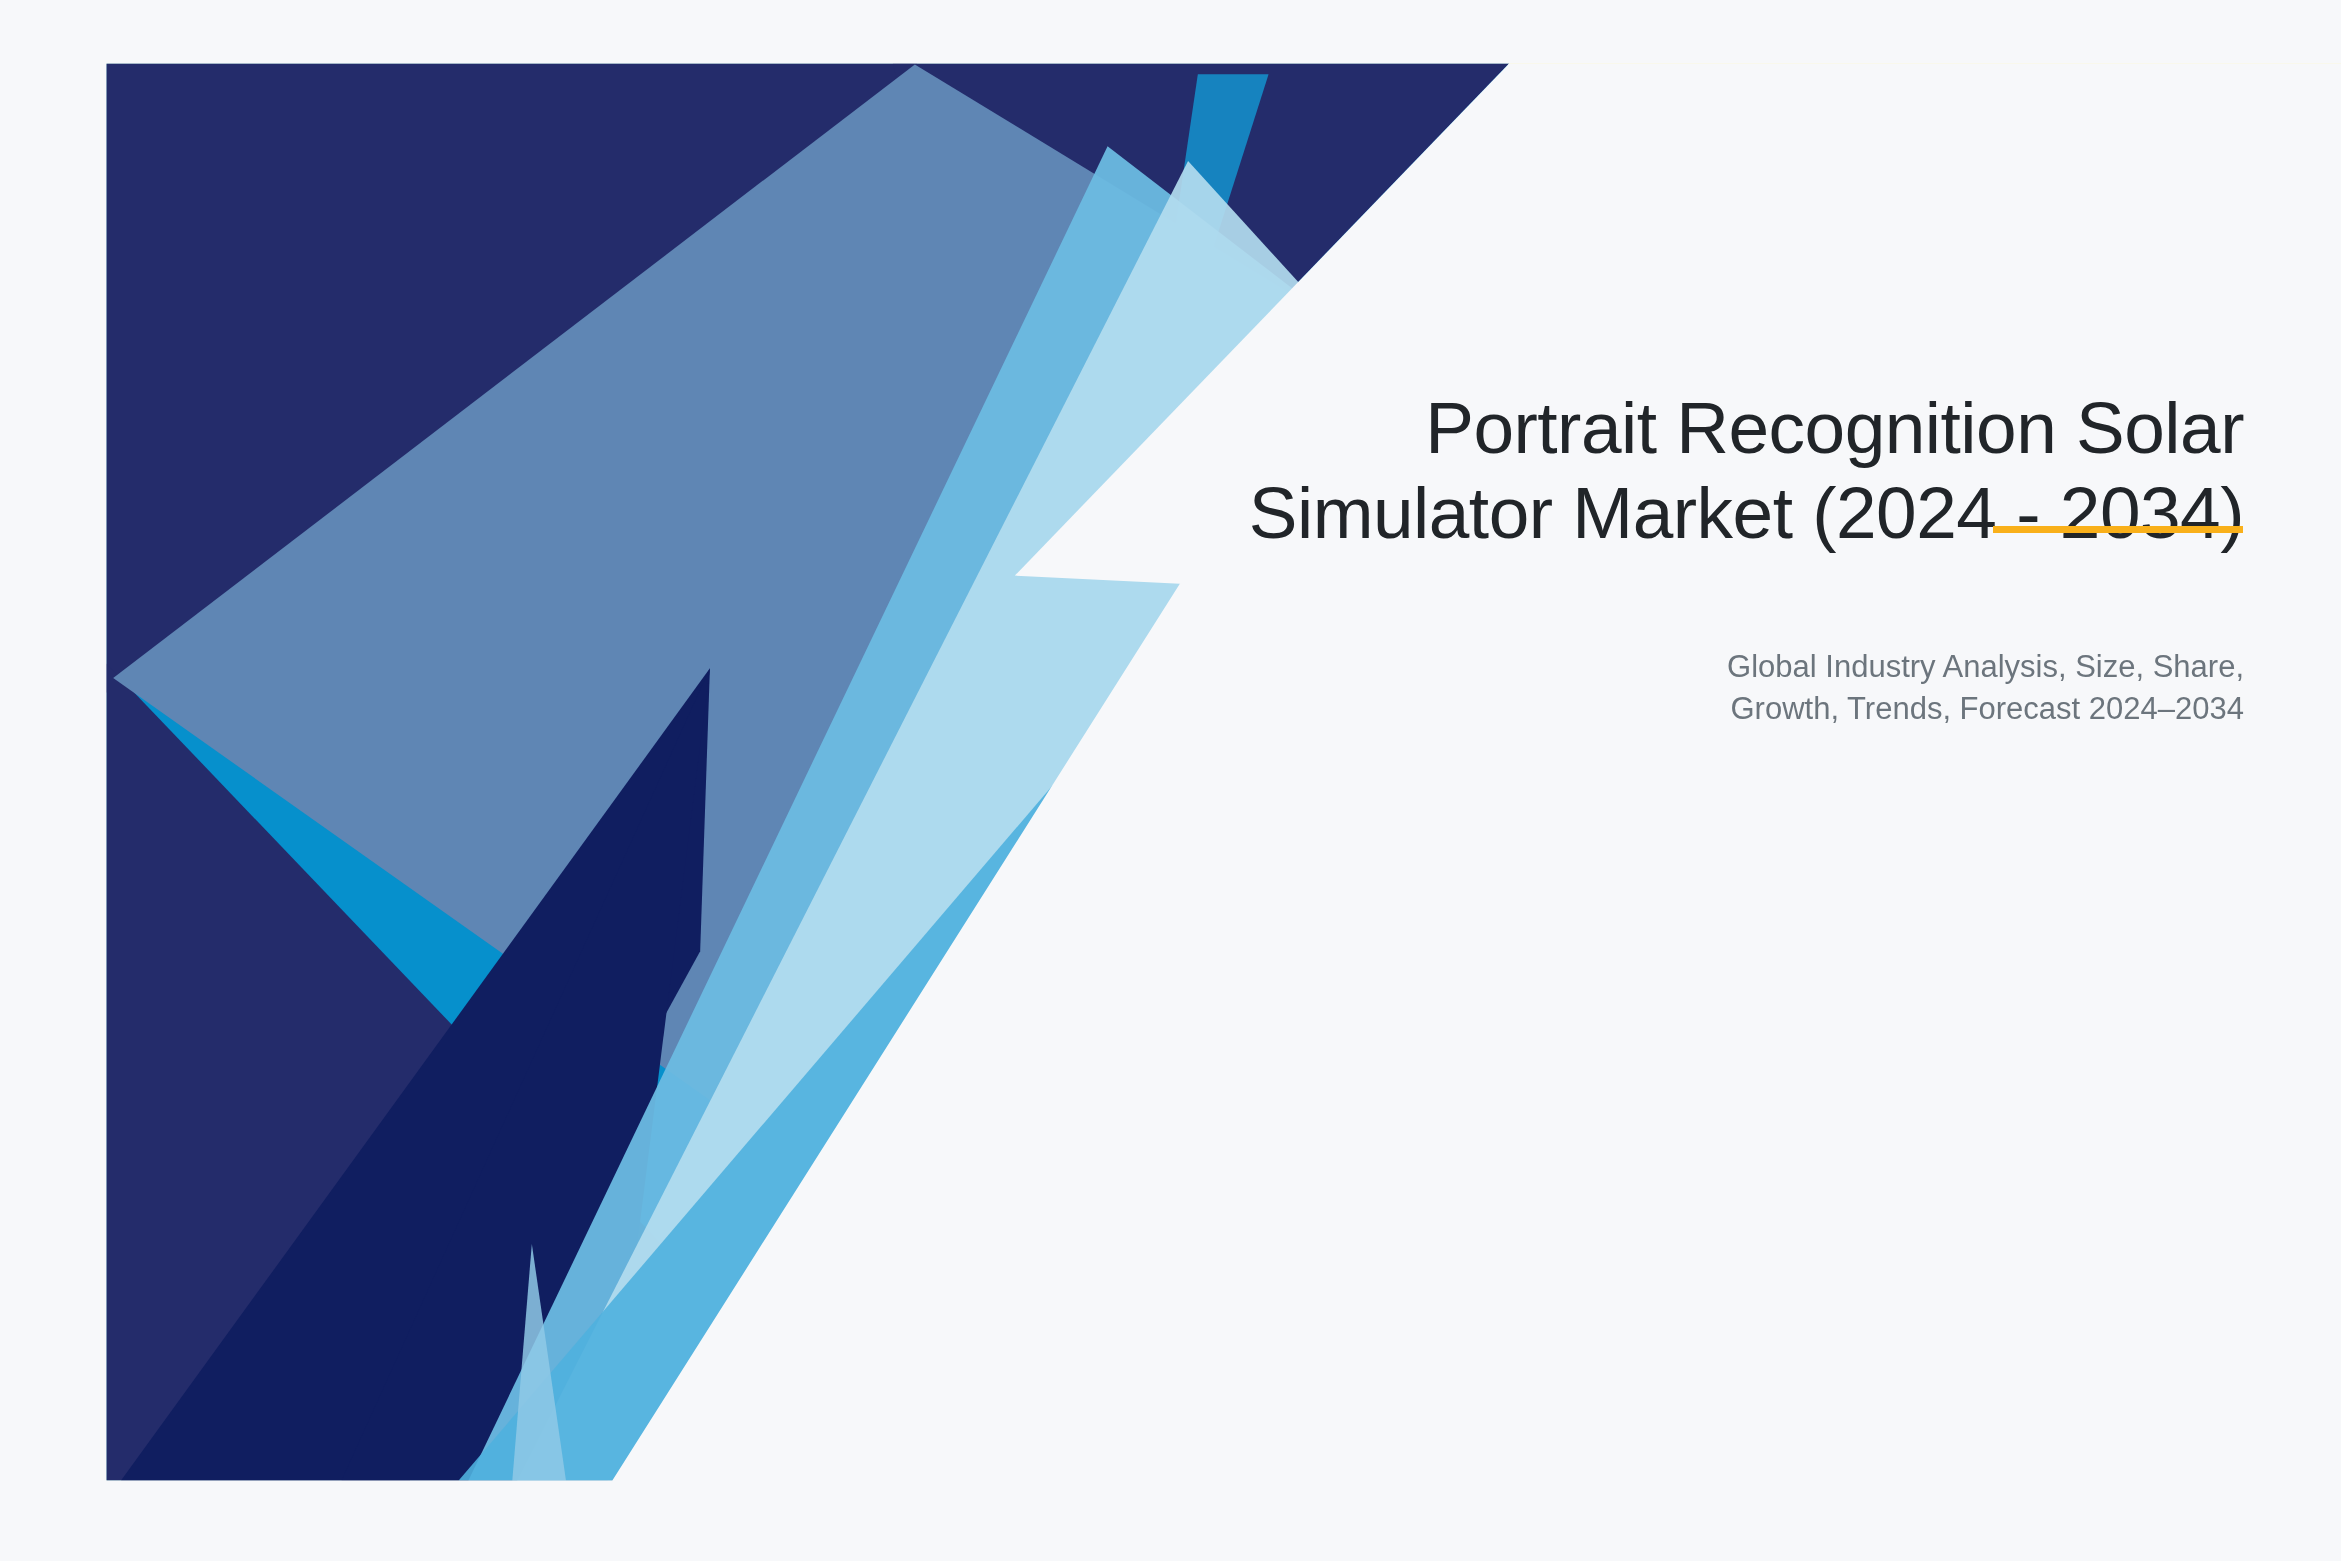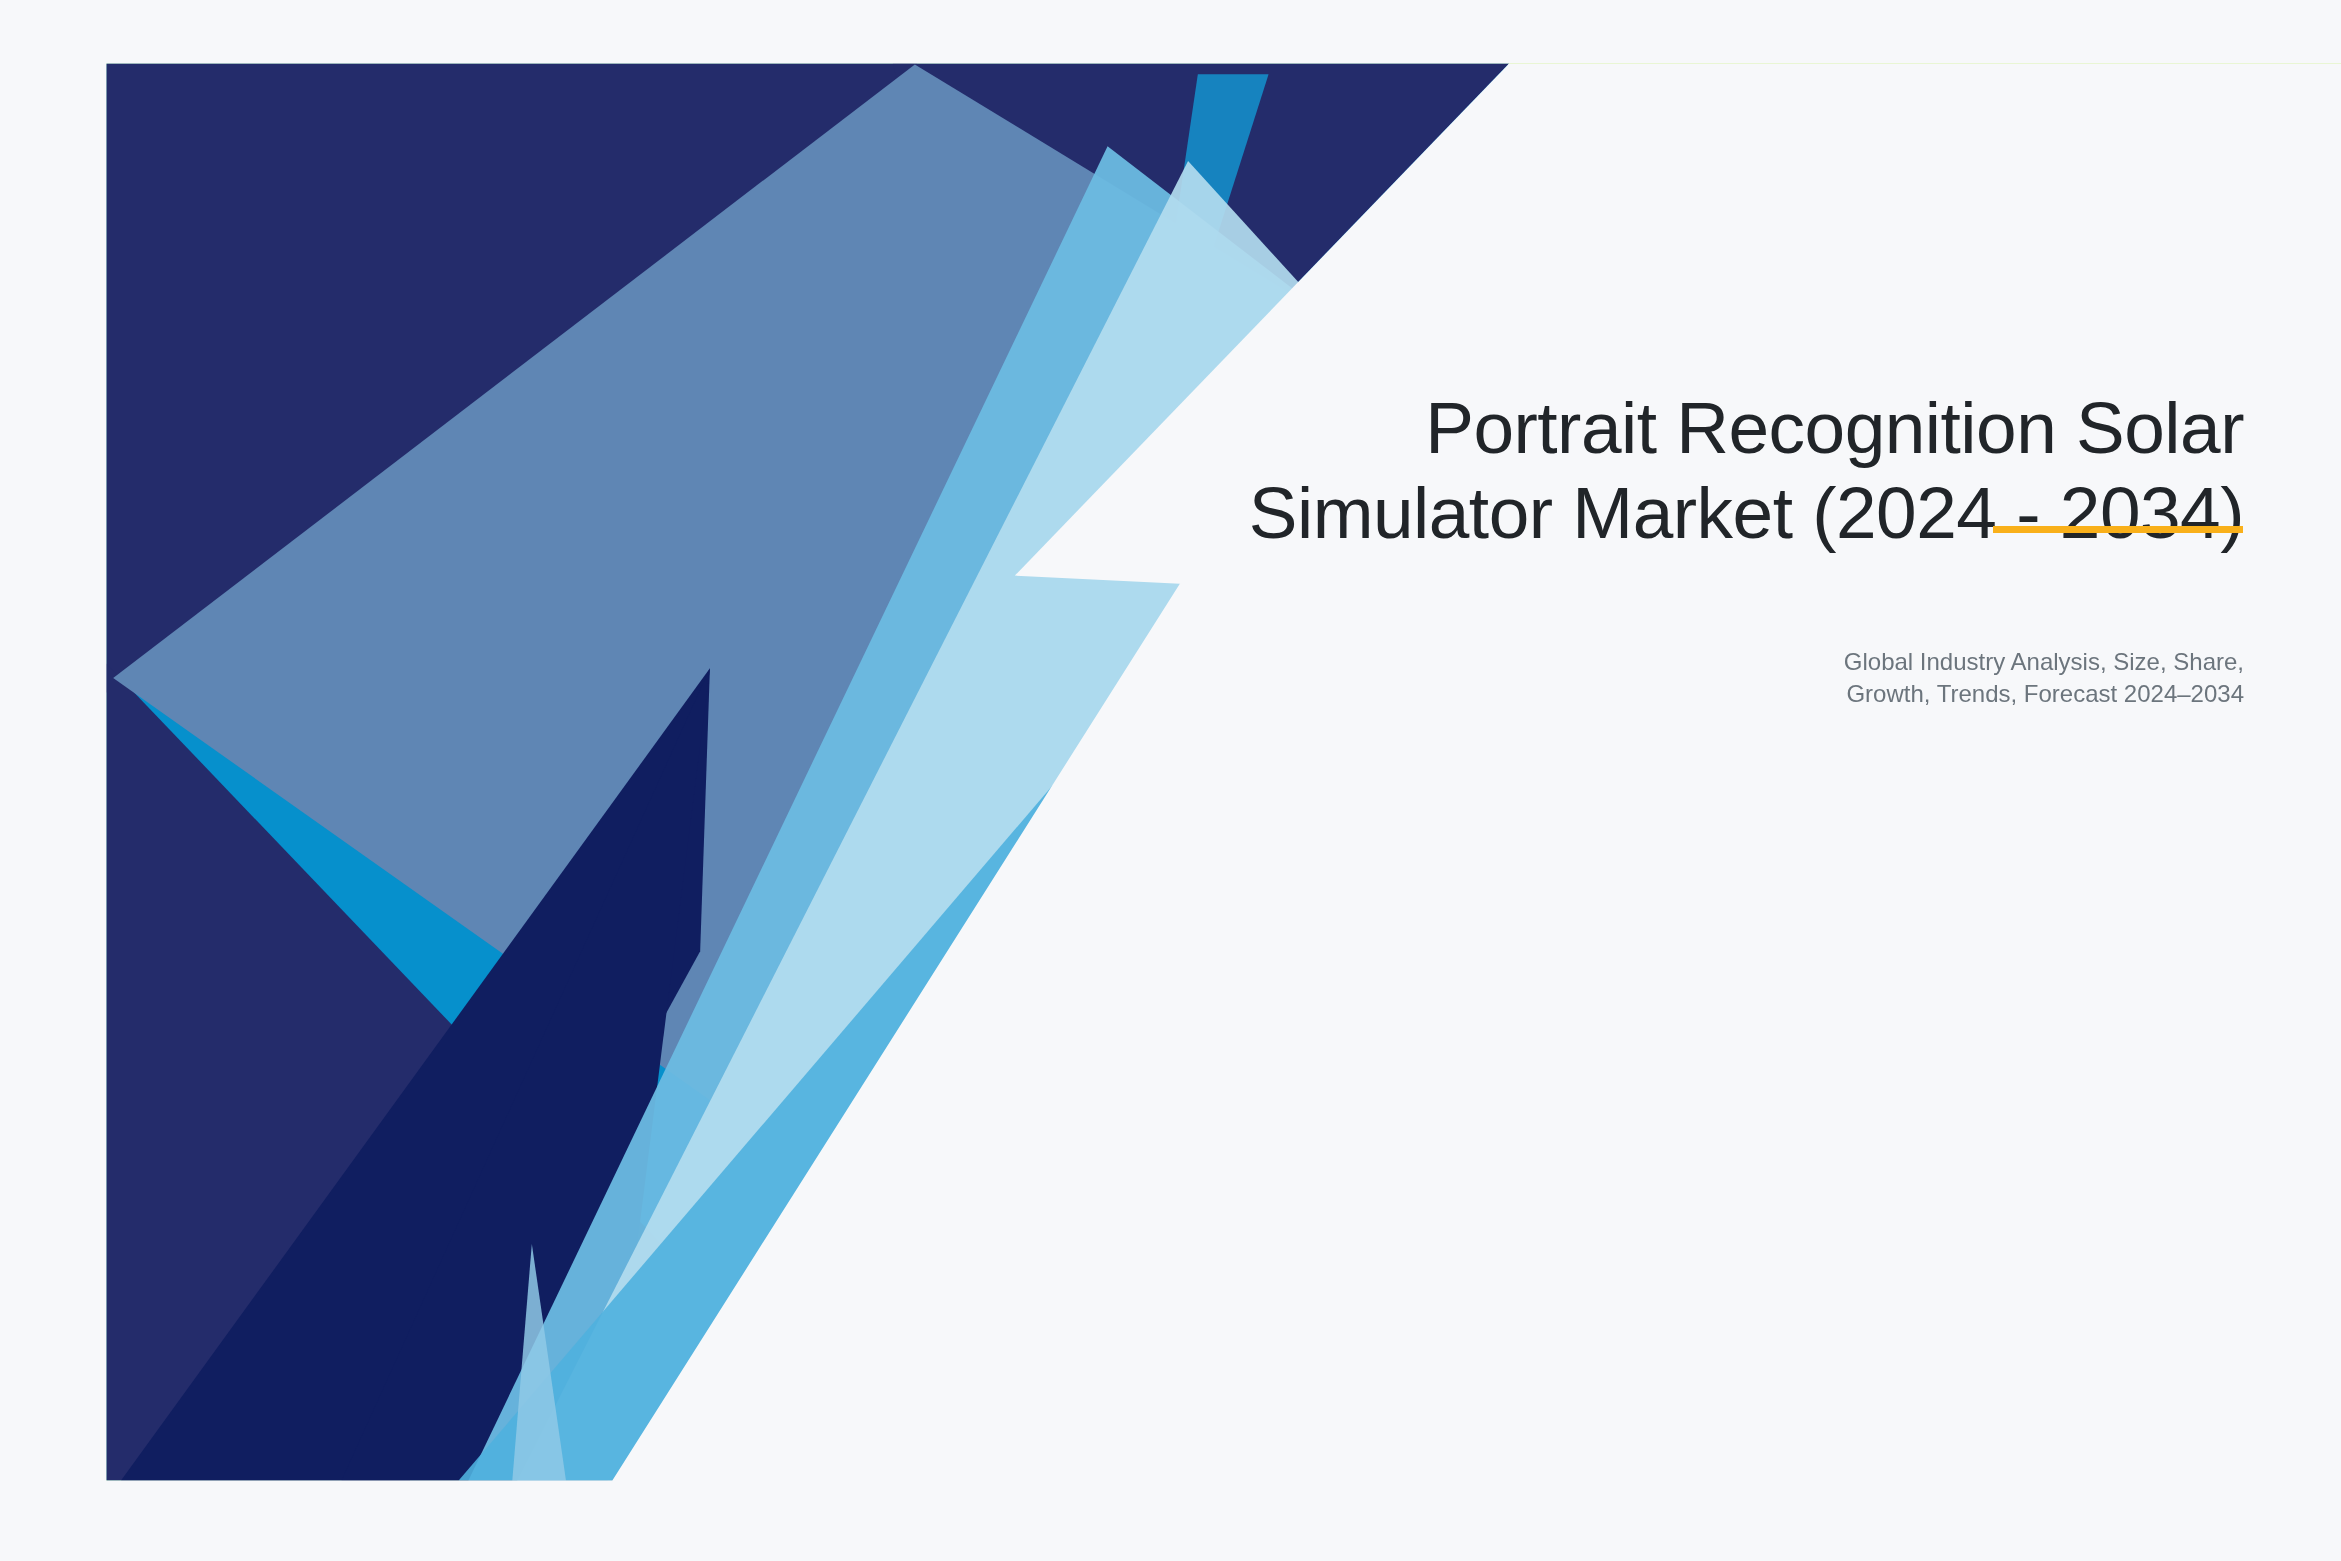"Portrait Recognition Solar" #slide { background: #bef264 -> #fef9c3 }
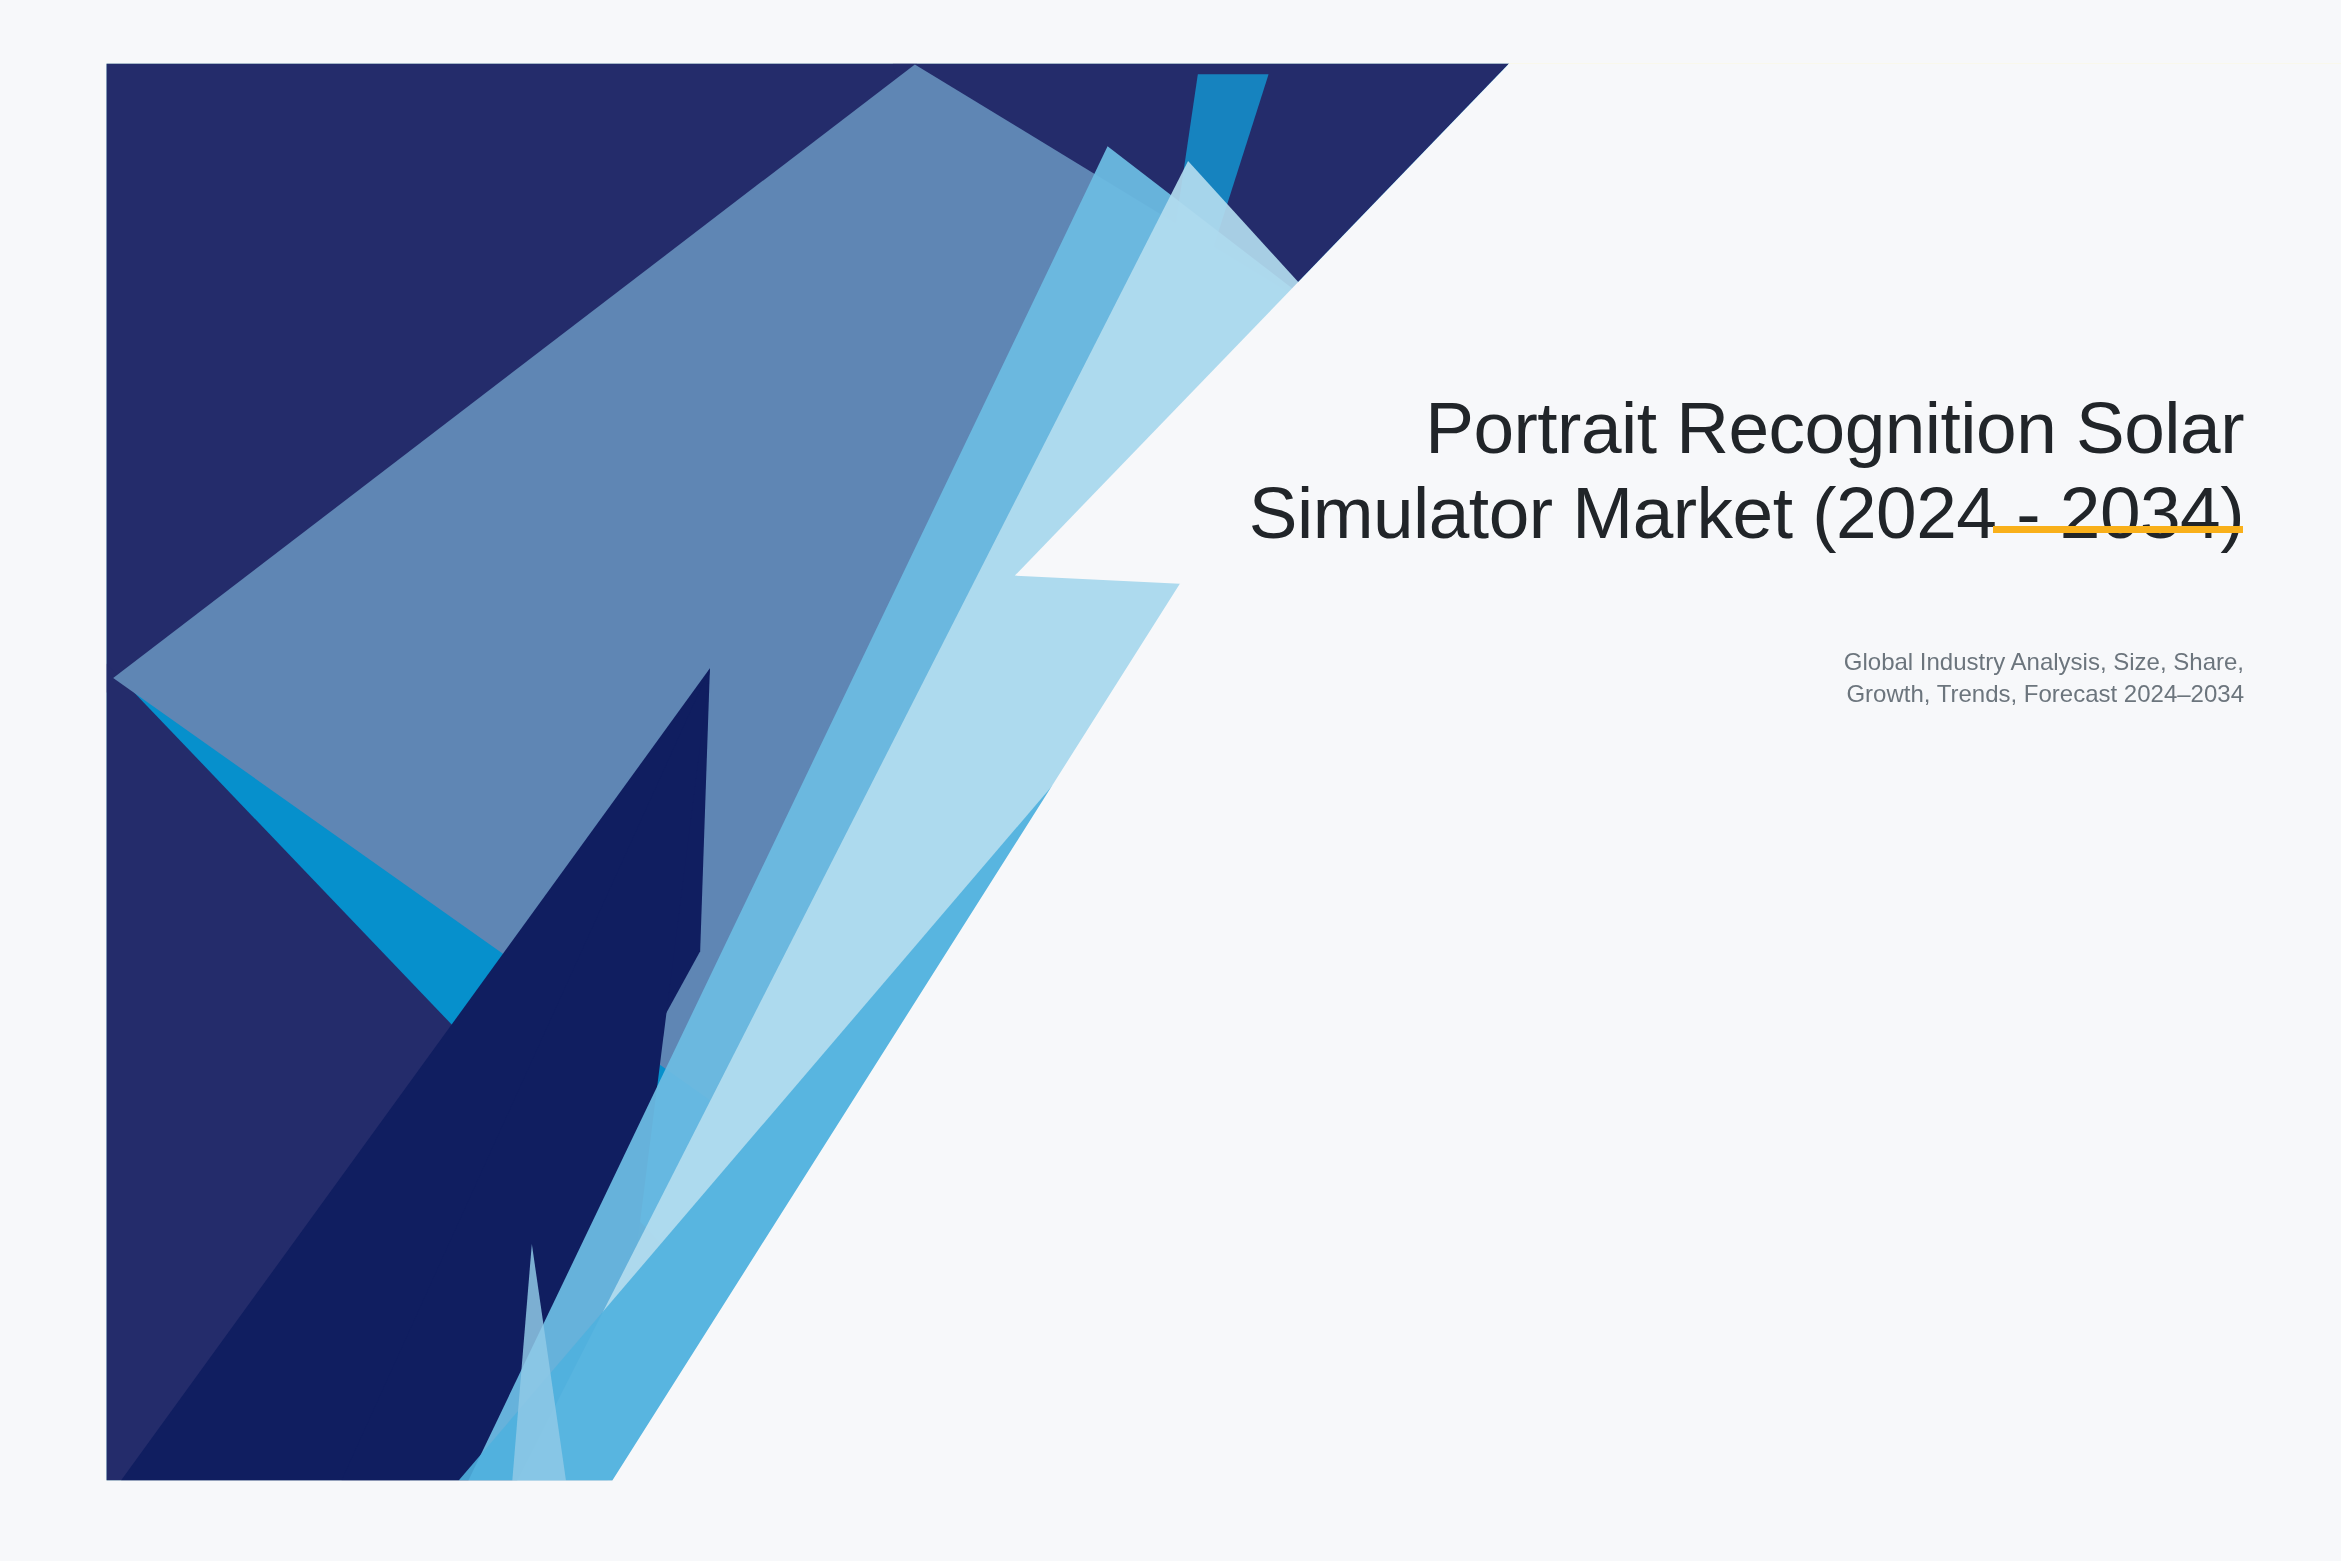"Global Industry Analysis, Size, Share," #subtitle { font-size: 24px -> 31px }
